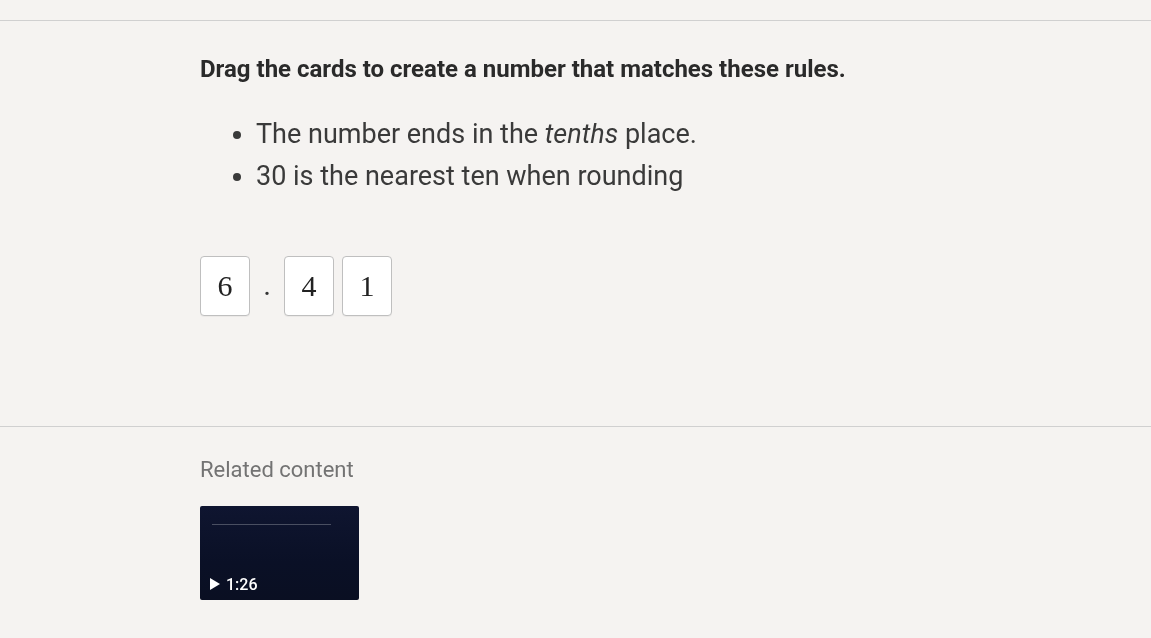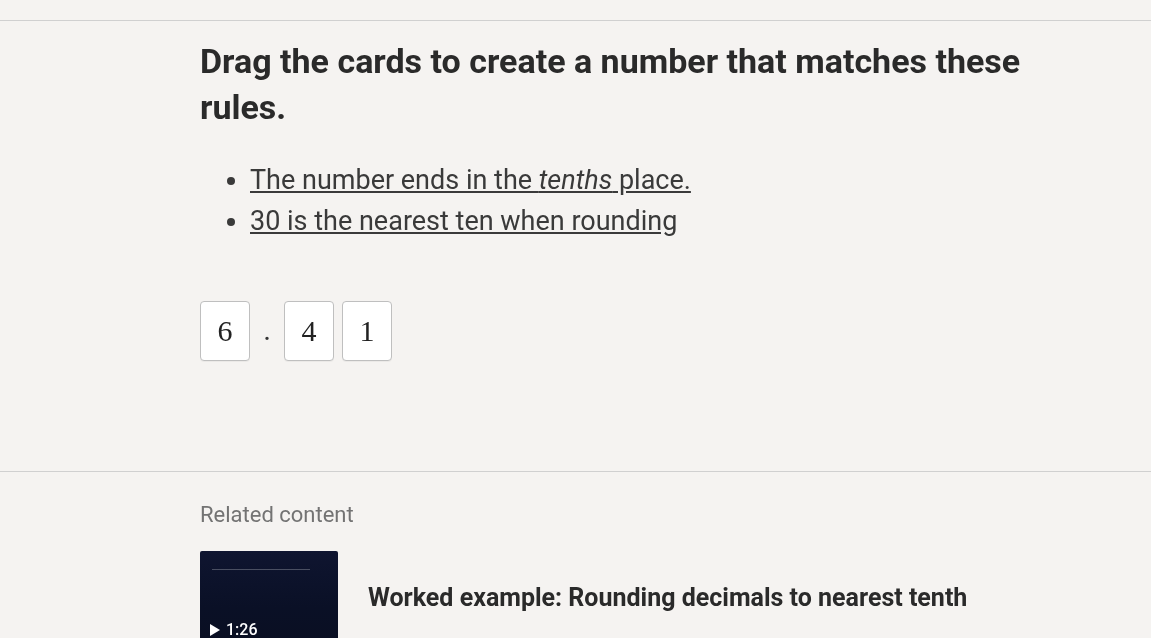"Drag the cards to create" .instruction { font-size: 34px -> 24px; margin: 18px 0 30px 0 -> 32px 0 30px 0 }
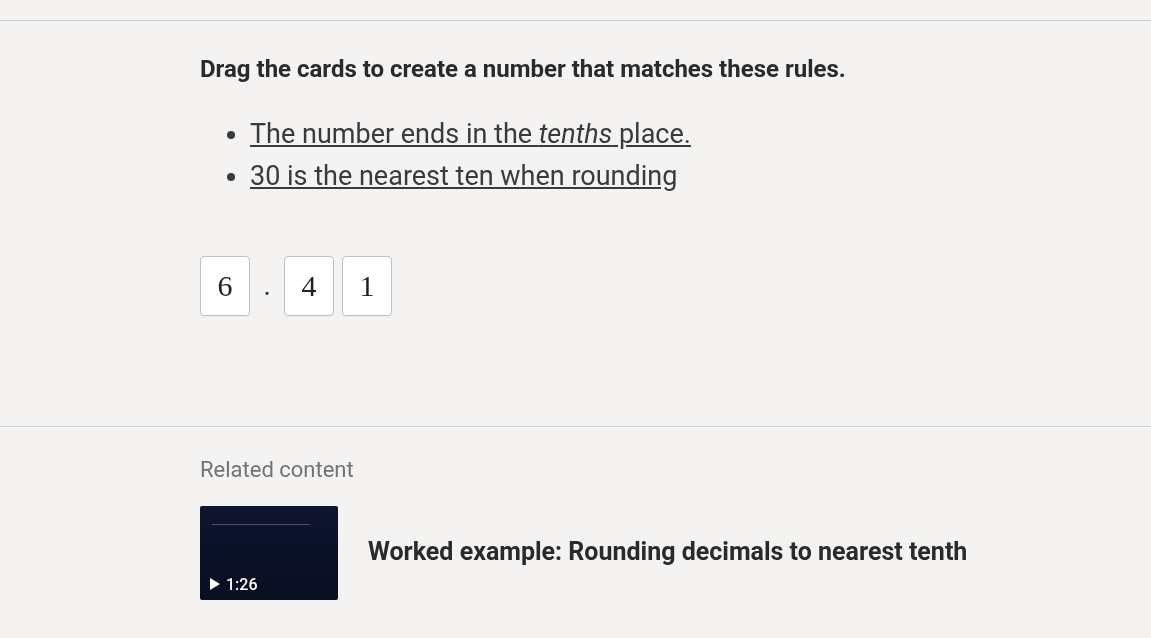"The number ends in the" .rules li { margin: 2px 0 -> 2px 6px; text-decoration: underline -> none }
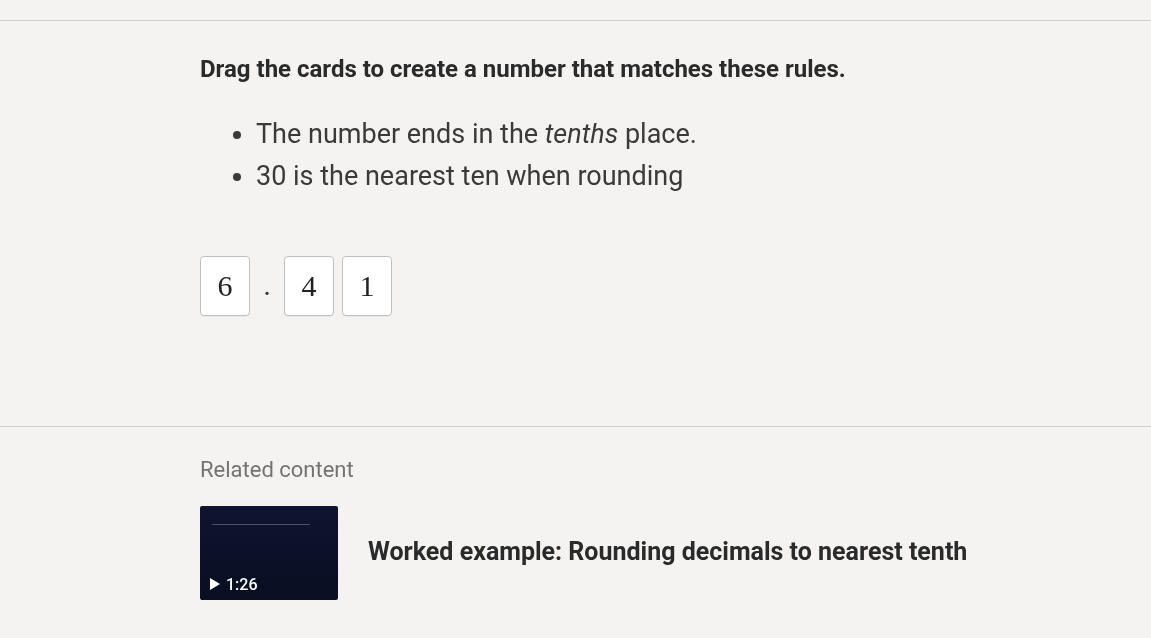"Worked example: Rounding decimals to" div.related-title { html: <div>Worked example: Rounding decimals to nearest tenth</div> -> none }
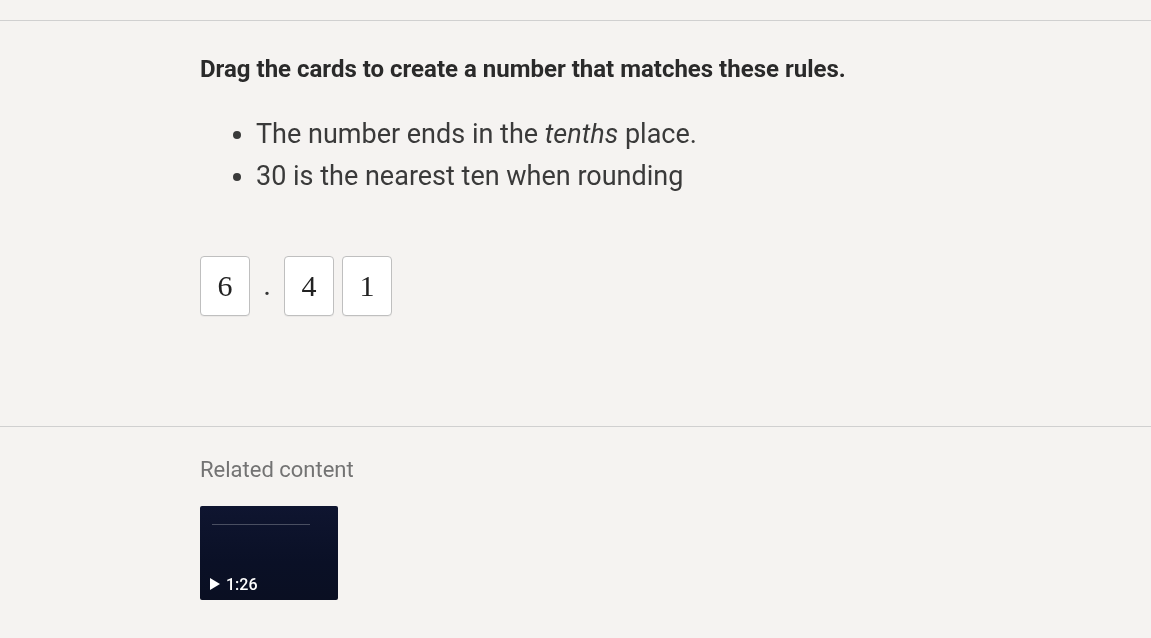"1:26" .video-thumb { width: 138px -> 159px }
